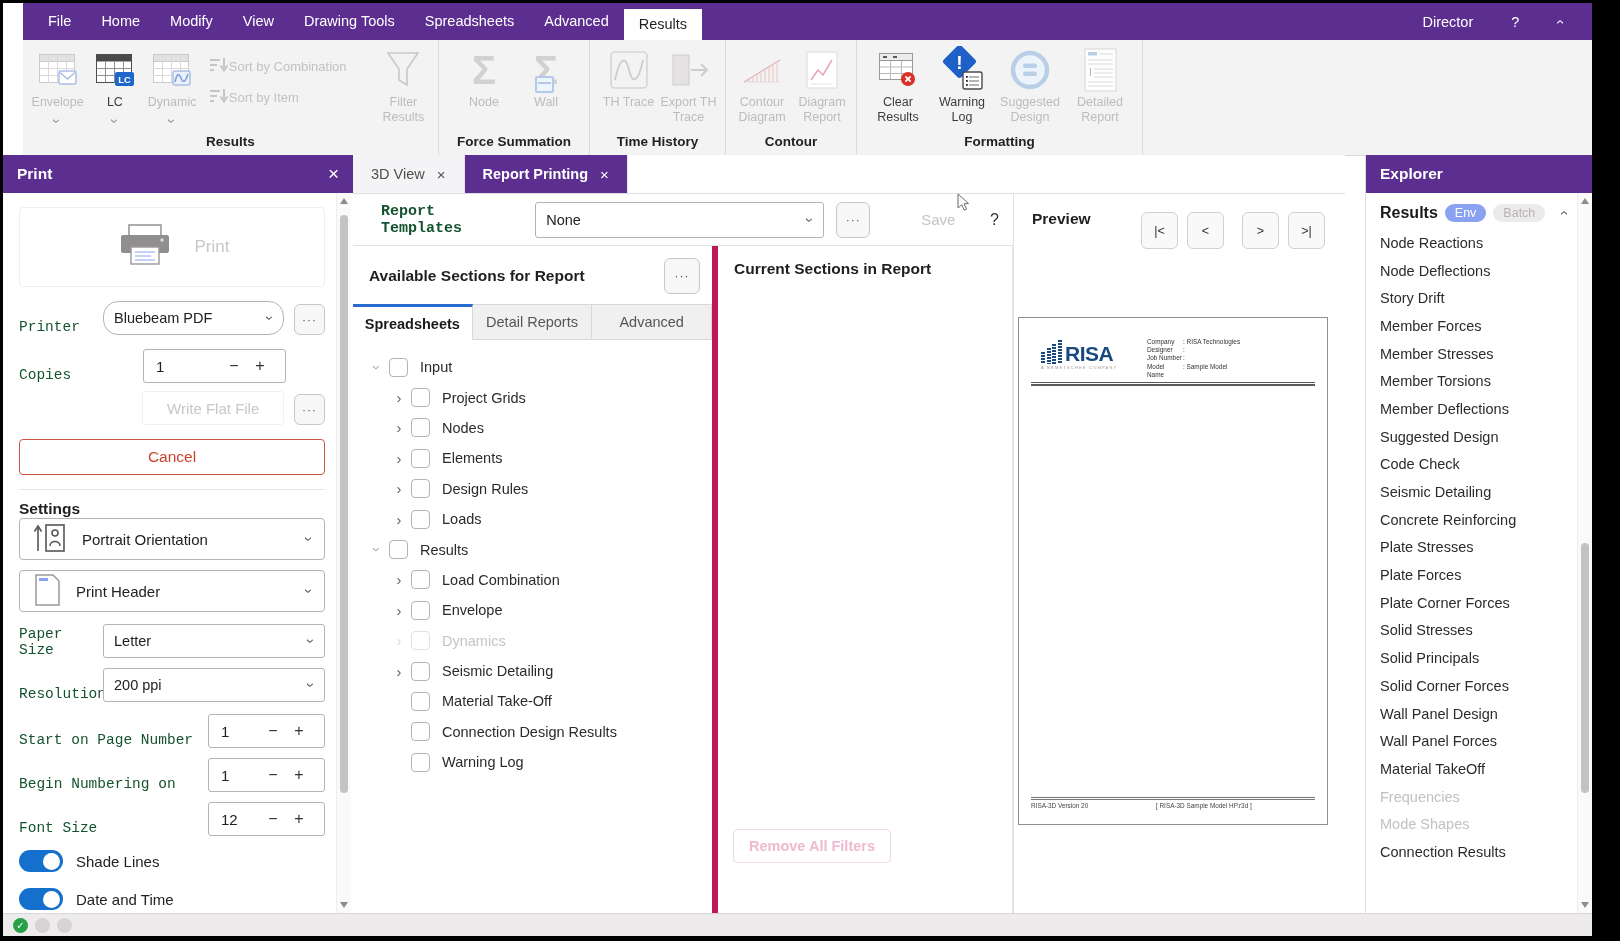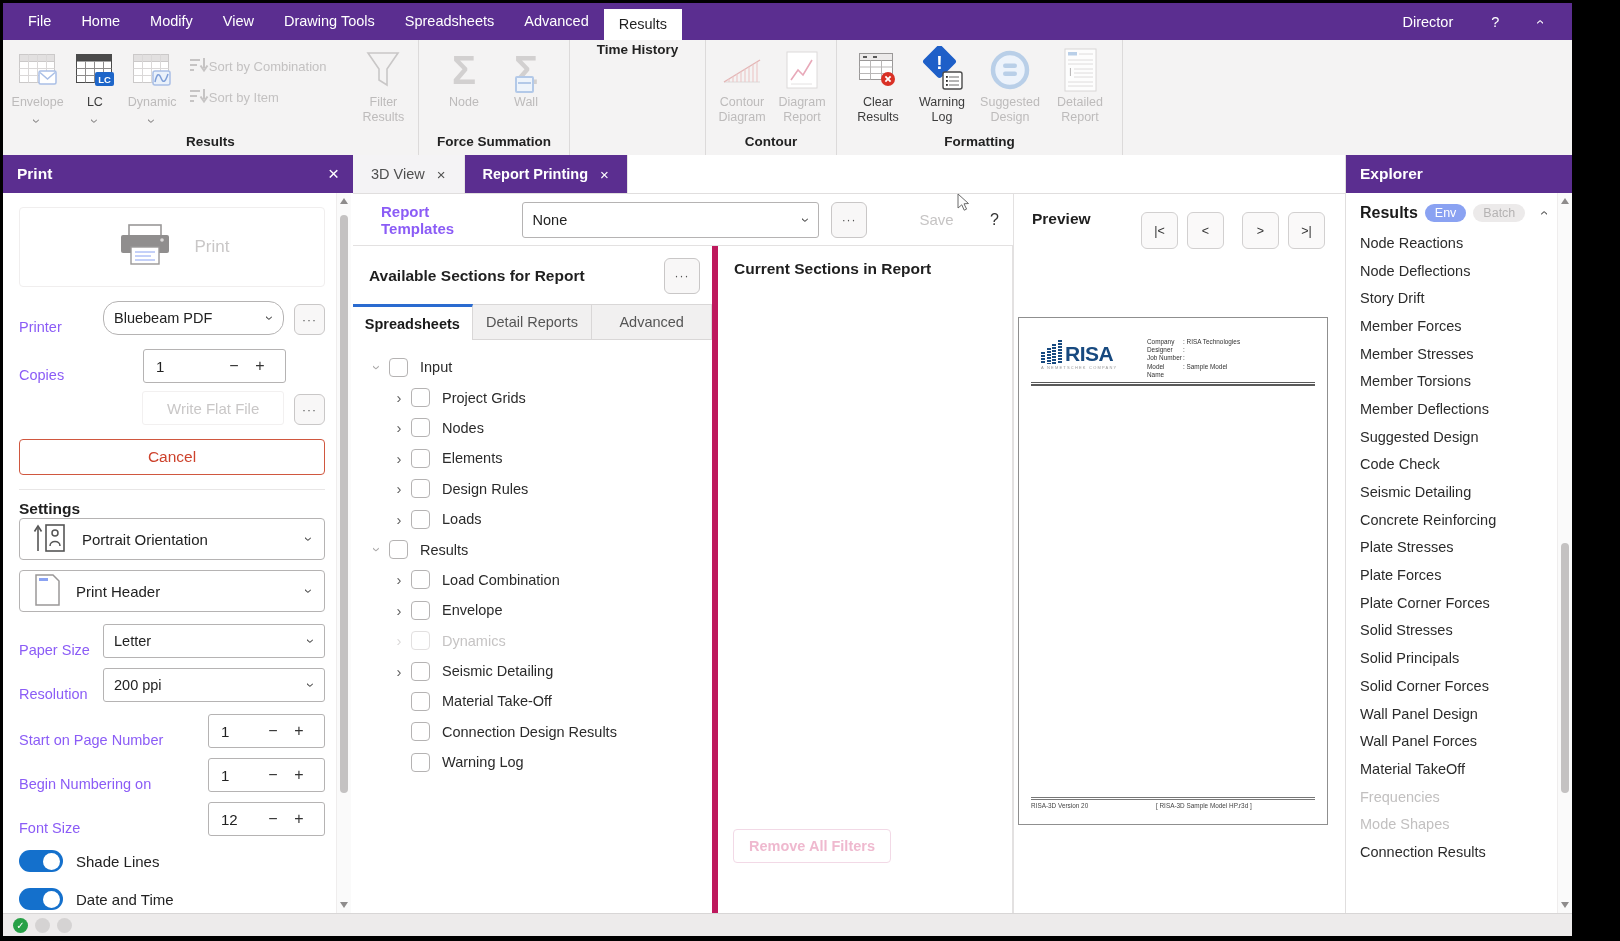"File" .window { padding-left: none -> 20px }
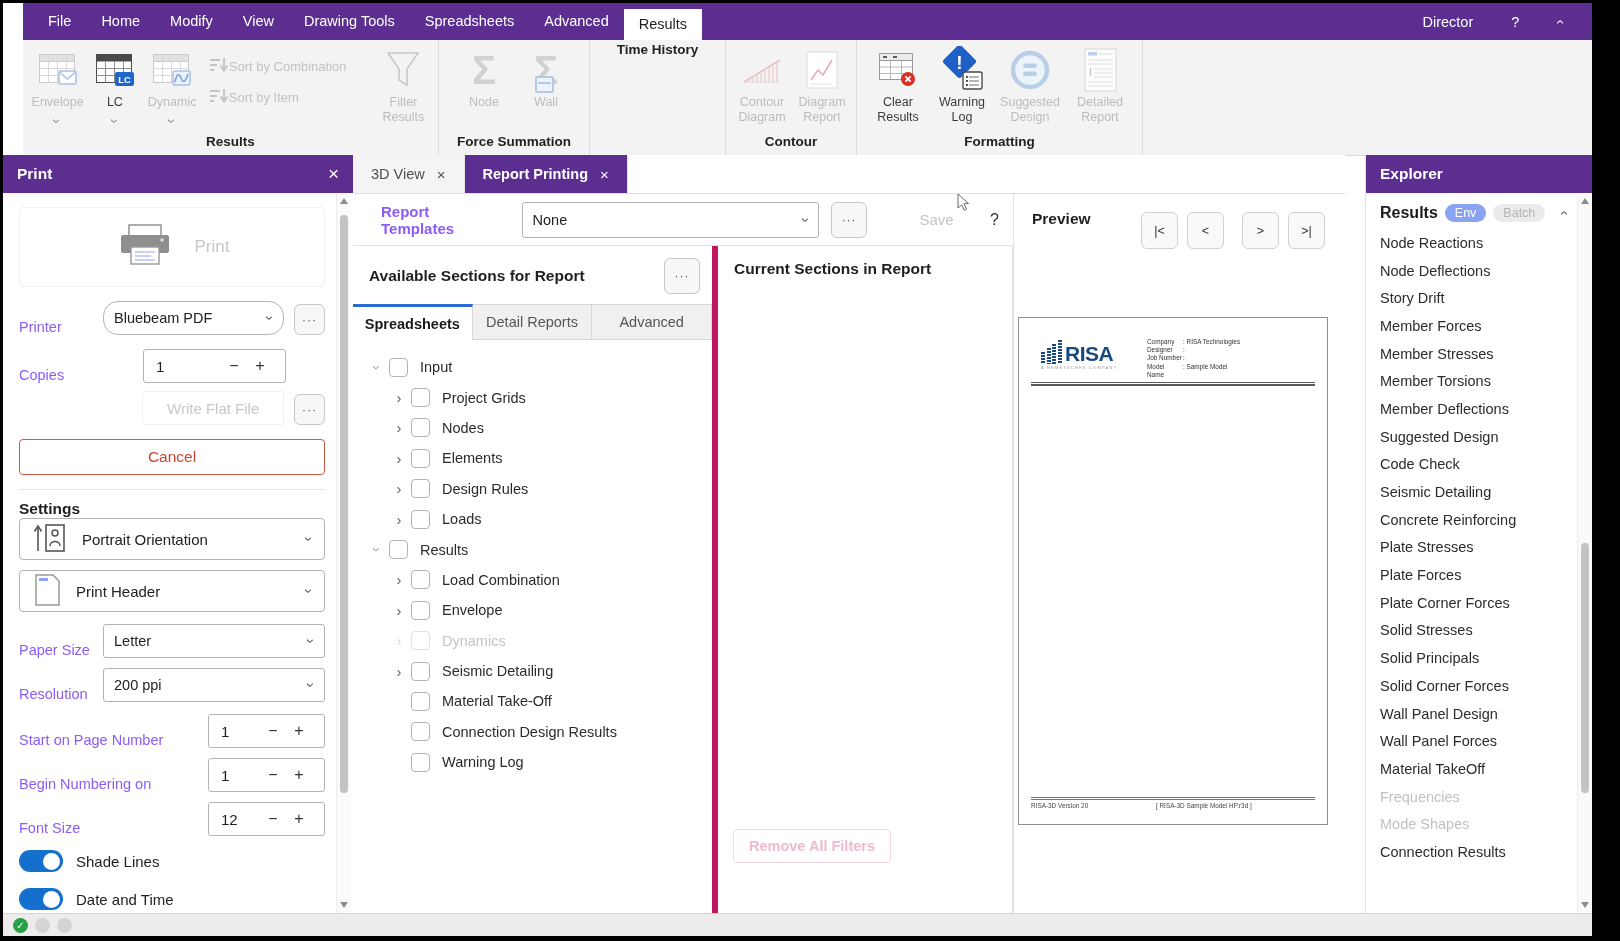"TH Trace" div.gcontent { html: none -> <div> <div> <span> <svg> <rect></rect> <path></path> </svg> </span> <span>TH Trace</span> </div> <div> <span> <svg> <rect></rect> <line></line> <path></path> </svg> </span> <span>Export TH Trace</span> </div> </div> }
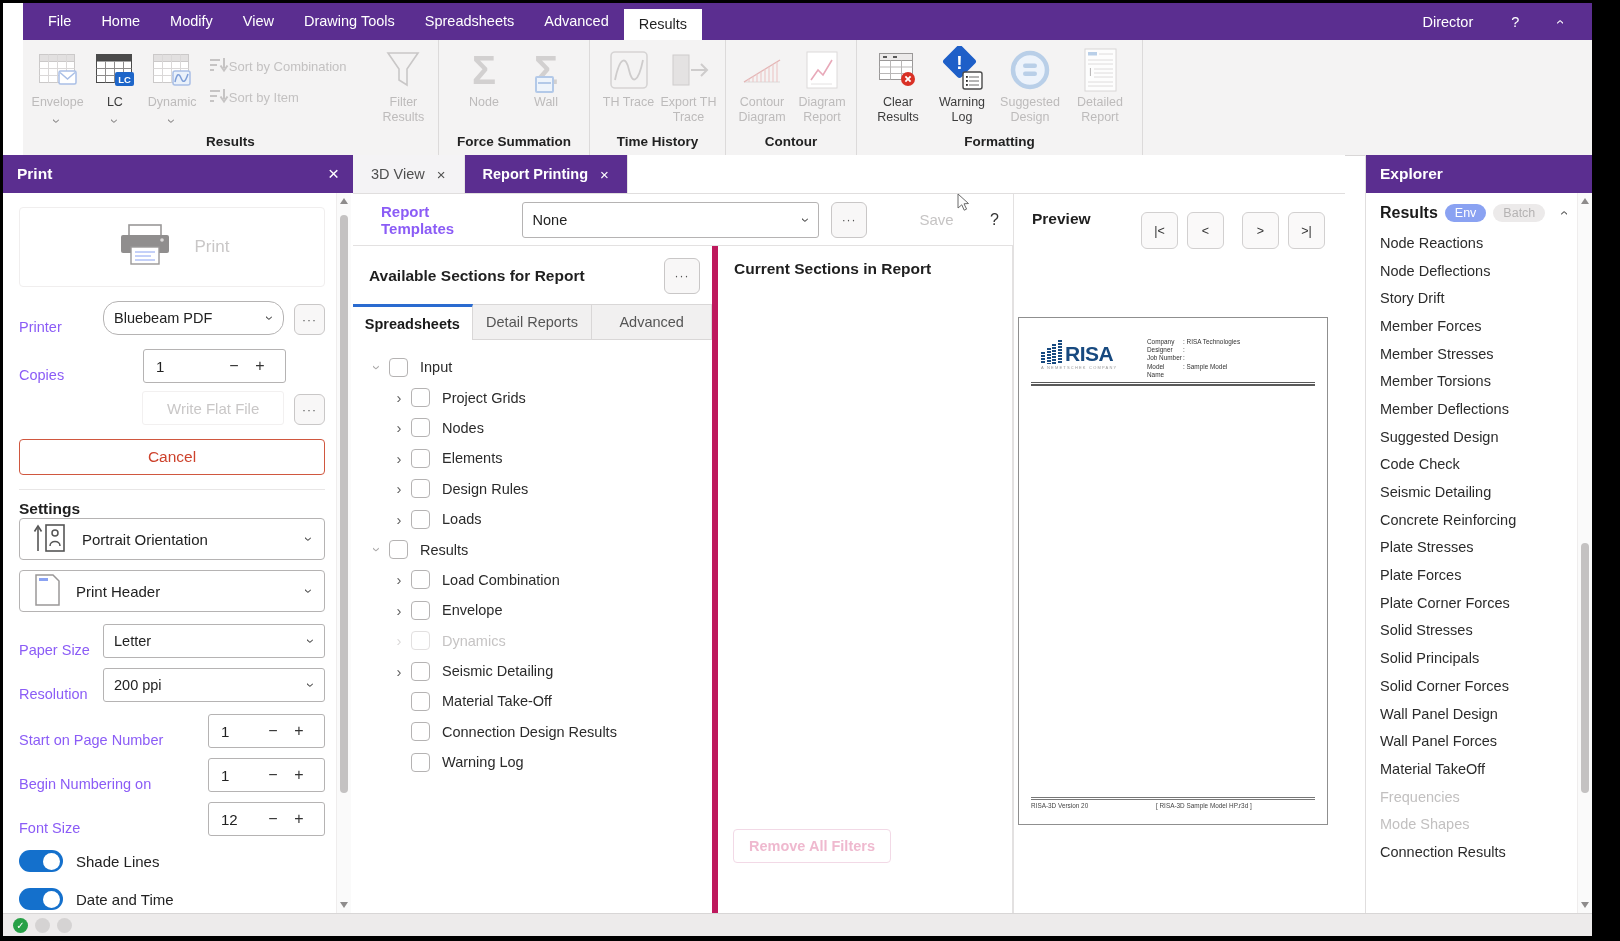"Report Templates" .lab { color: #8b5cf6 -> #14532d; font-family: none -> Liberation Mono, monospace }
